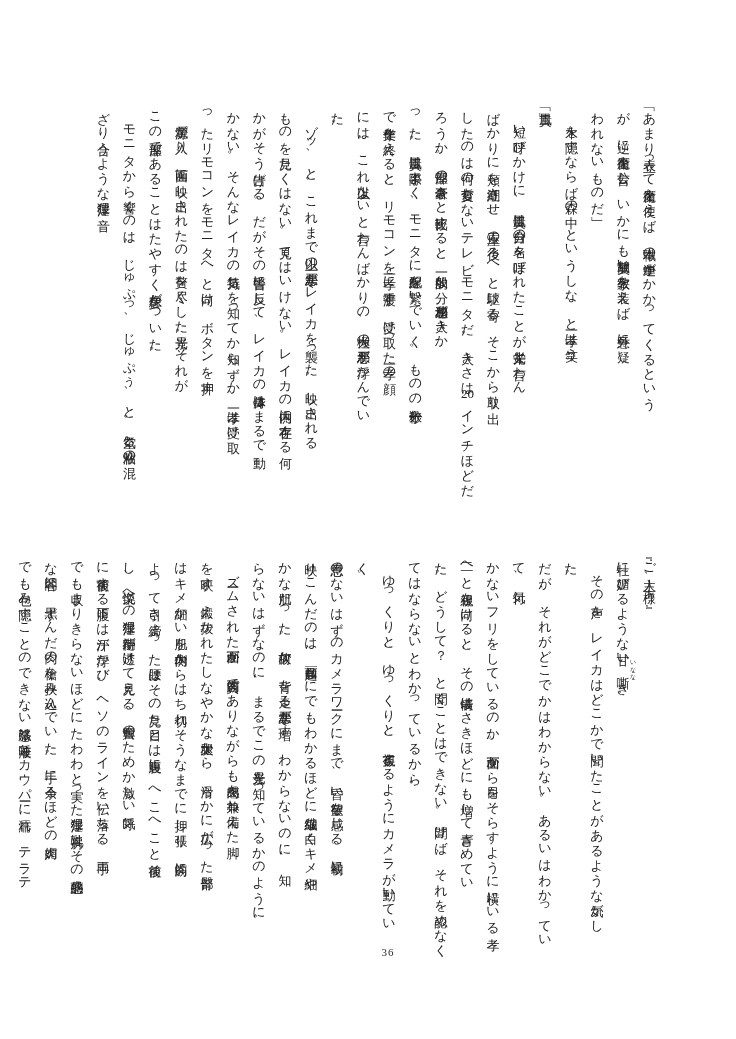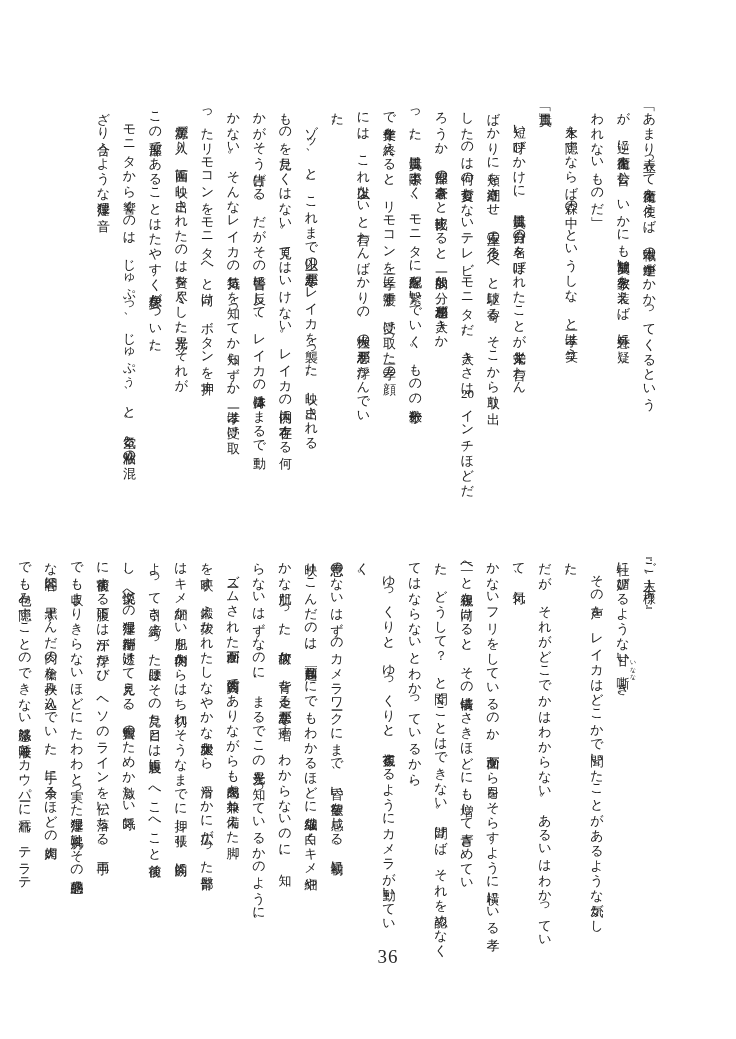"36" .pagenum { font-size: 19px -> 11px }
